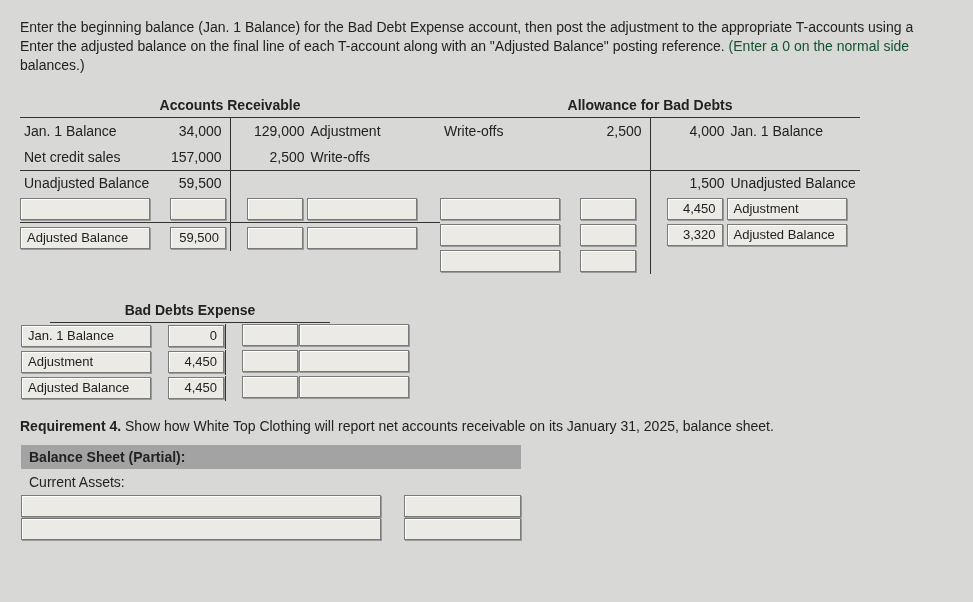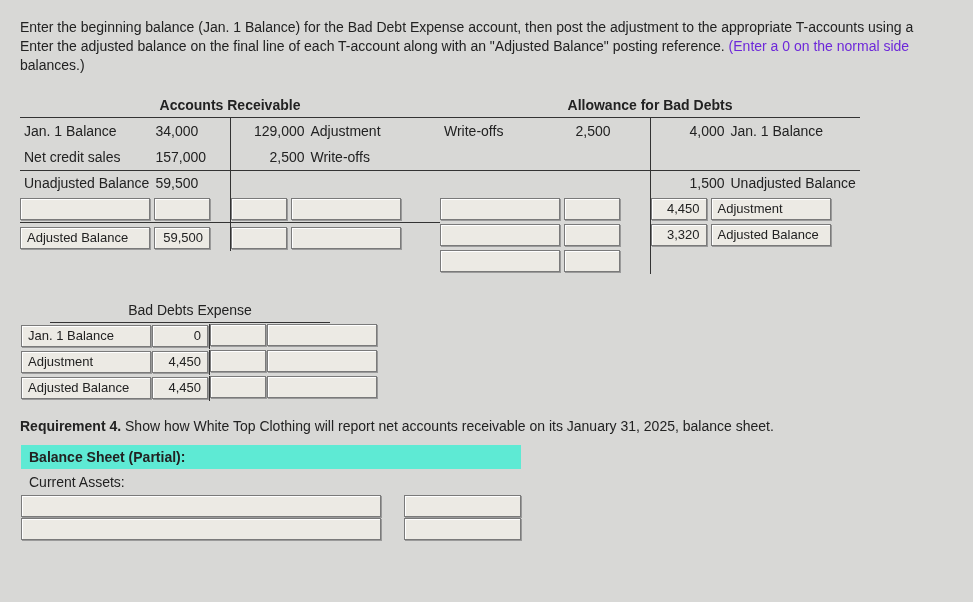"(Enter a 0 on the" .hint { color: #6d28d9 -> #14532d }
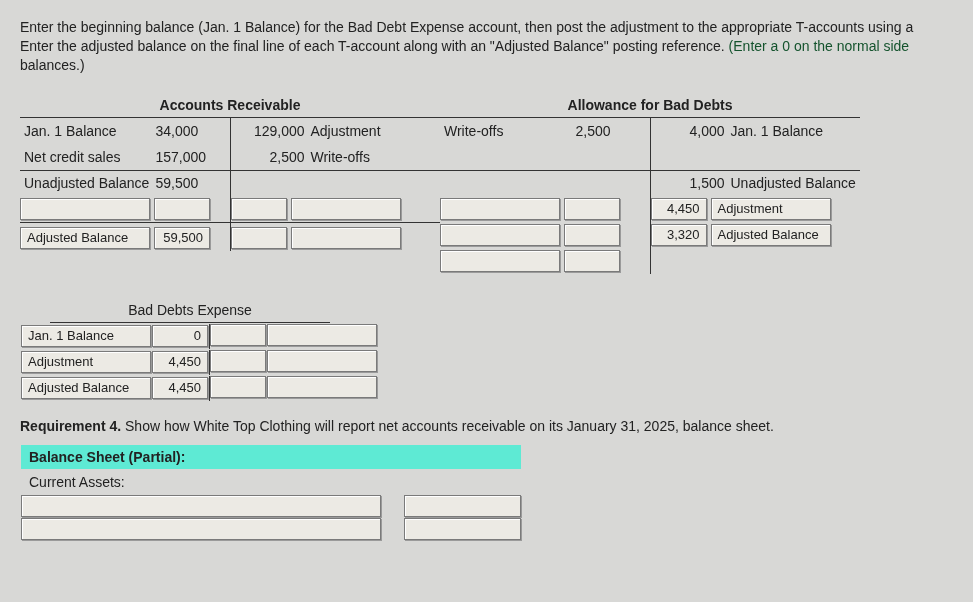"34,000" .t-line-amt { text-align: left -> right }
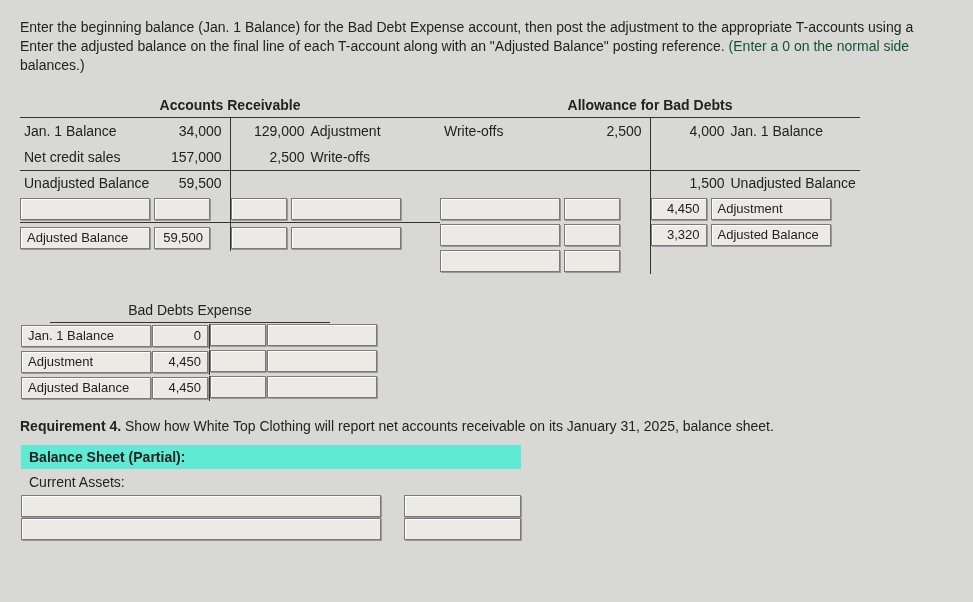"4,450" .inputcell.amt { margin-left: none -> 16px }
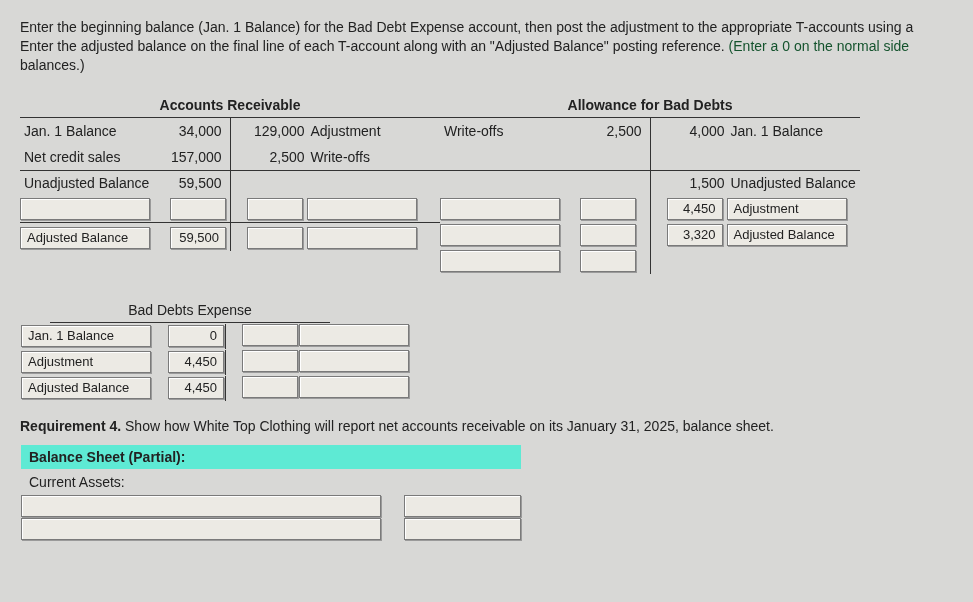"Bad Debts Expense" .bde-title { font-weight: normal -> bold }
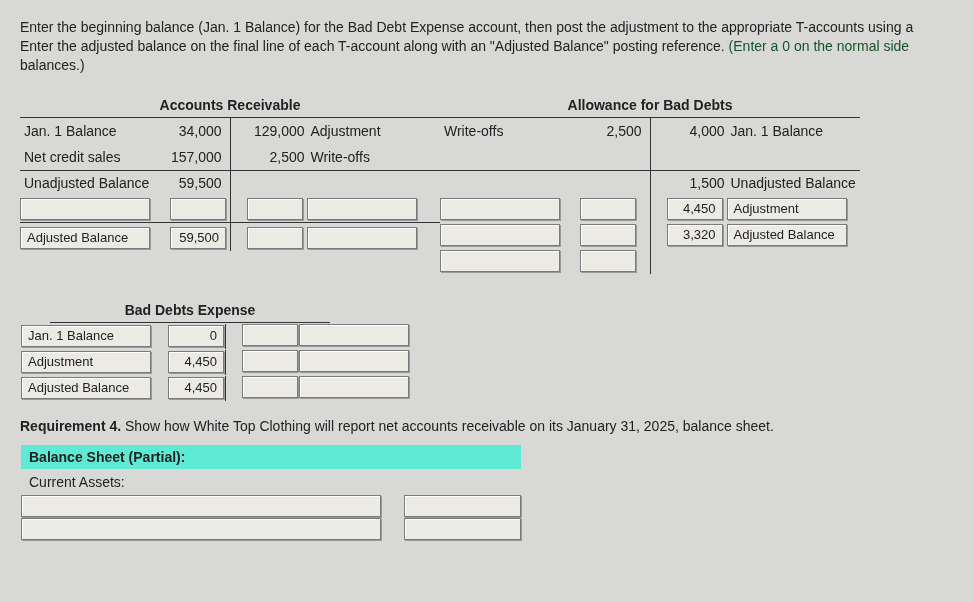"Balance Sheet (Partial):" .bs-header { background: #5eead4 -> #a3a3a3 }
